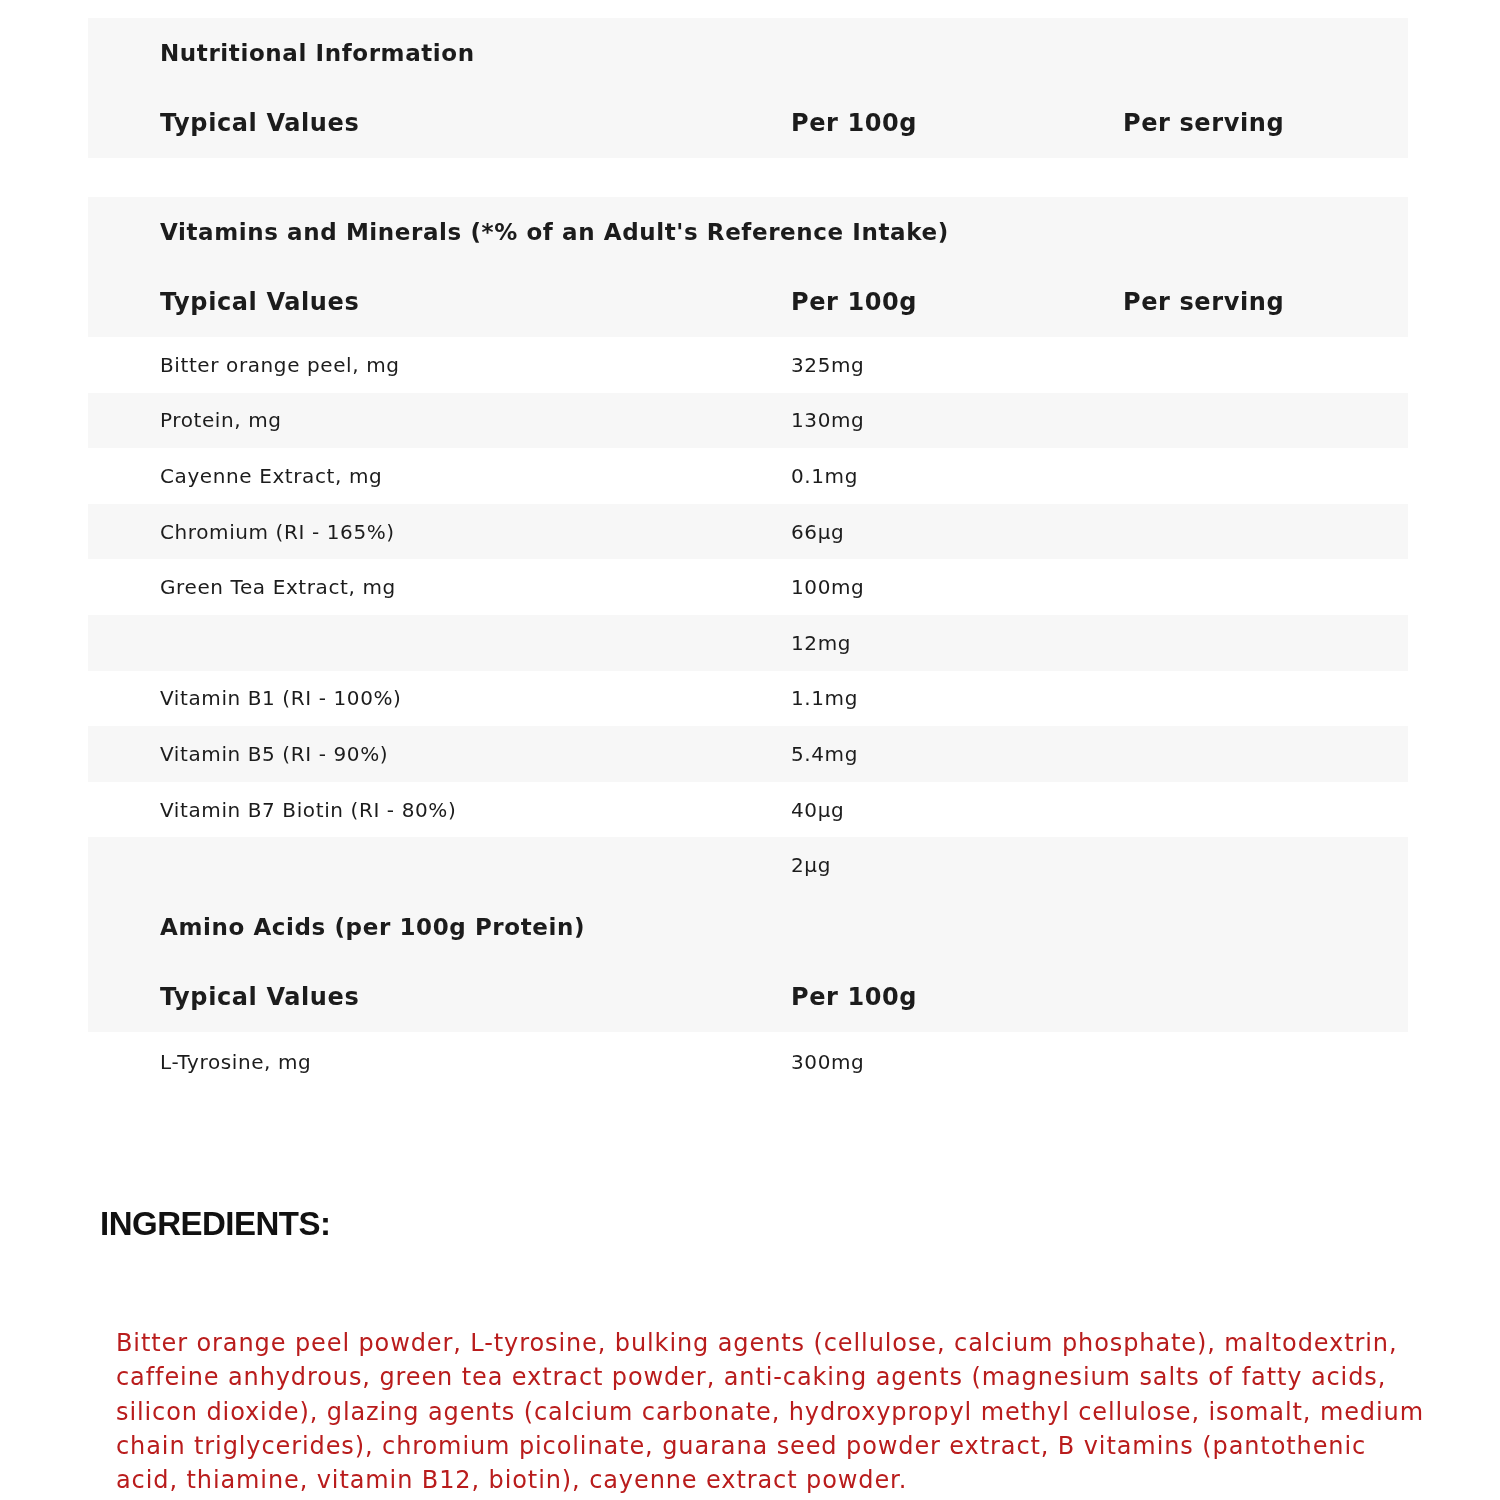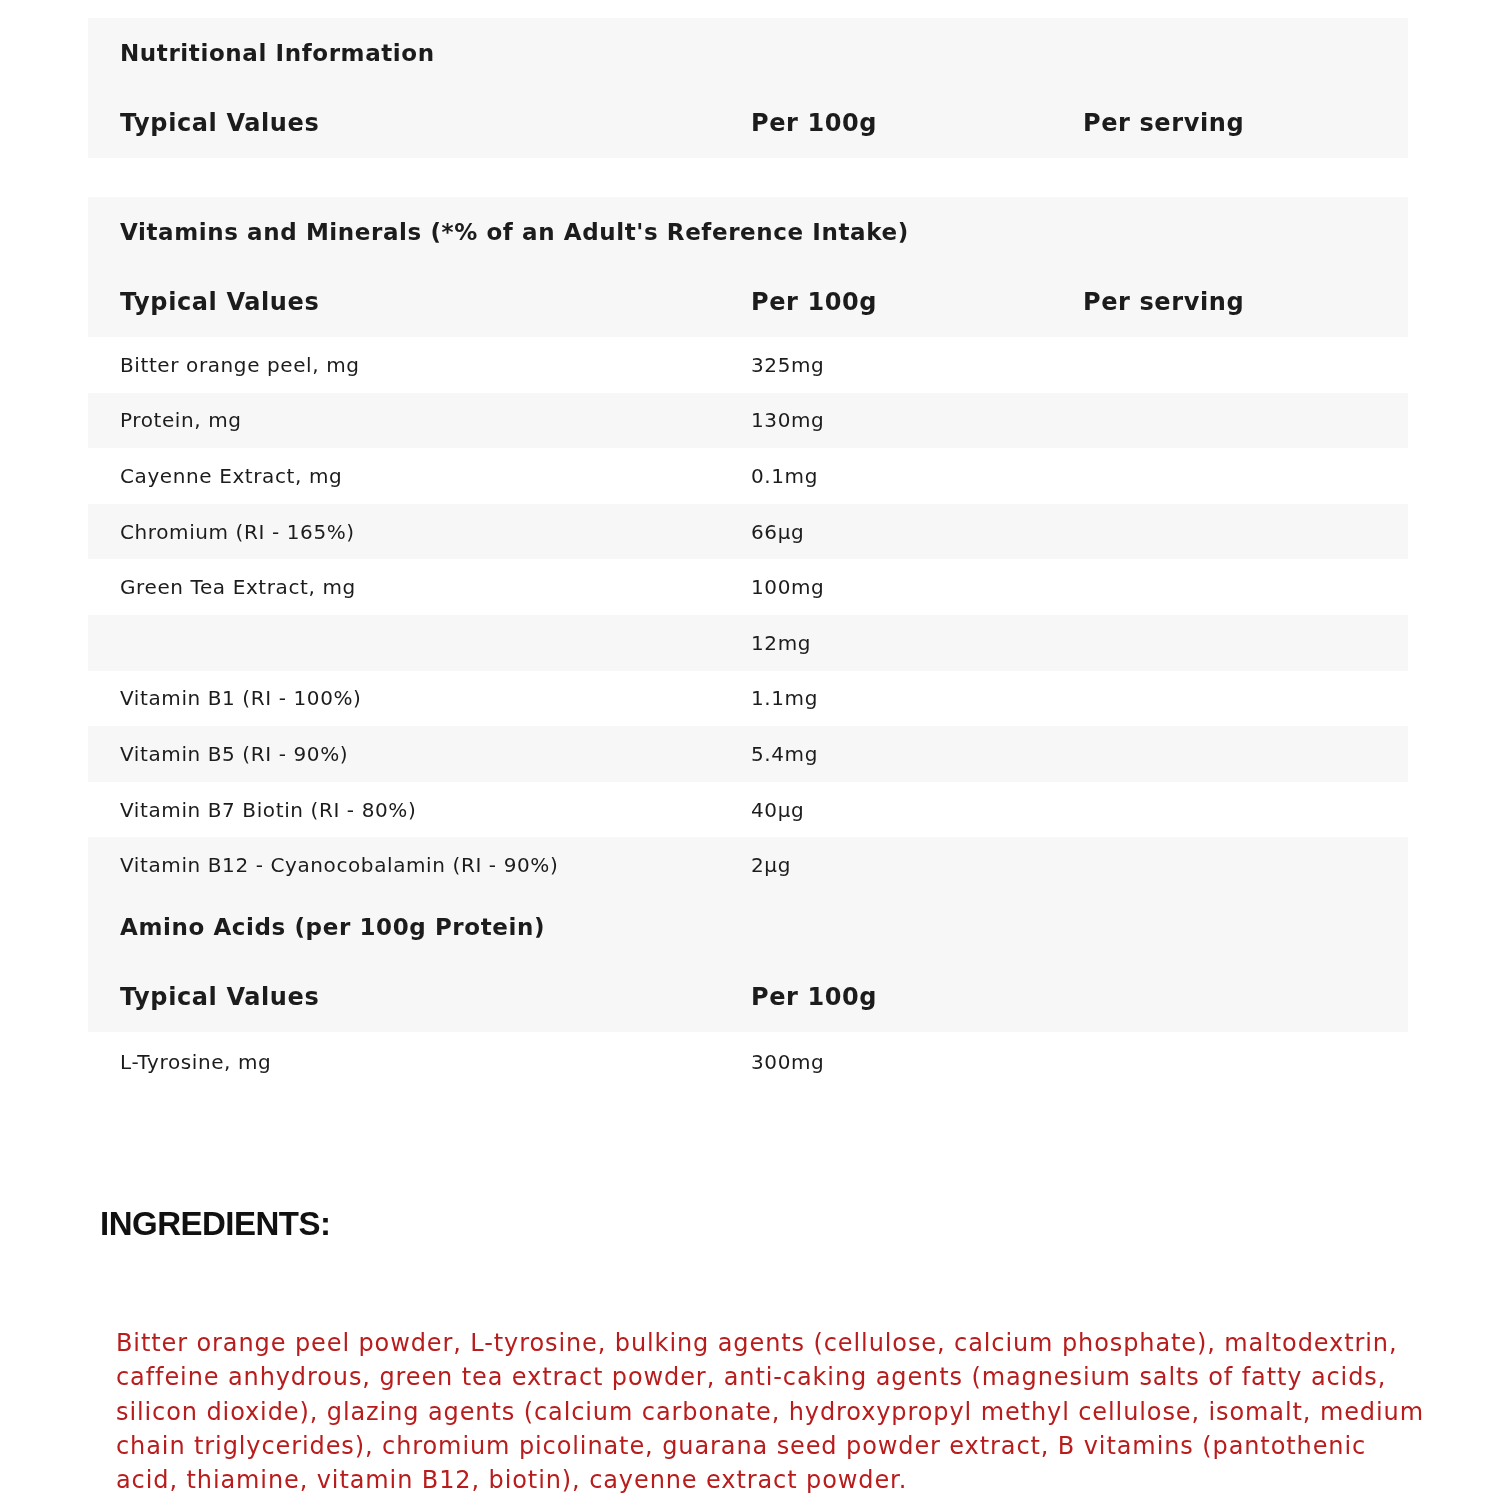"Nutritional Information" .cell { margin-left: none -> 40px }
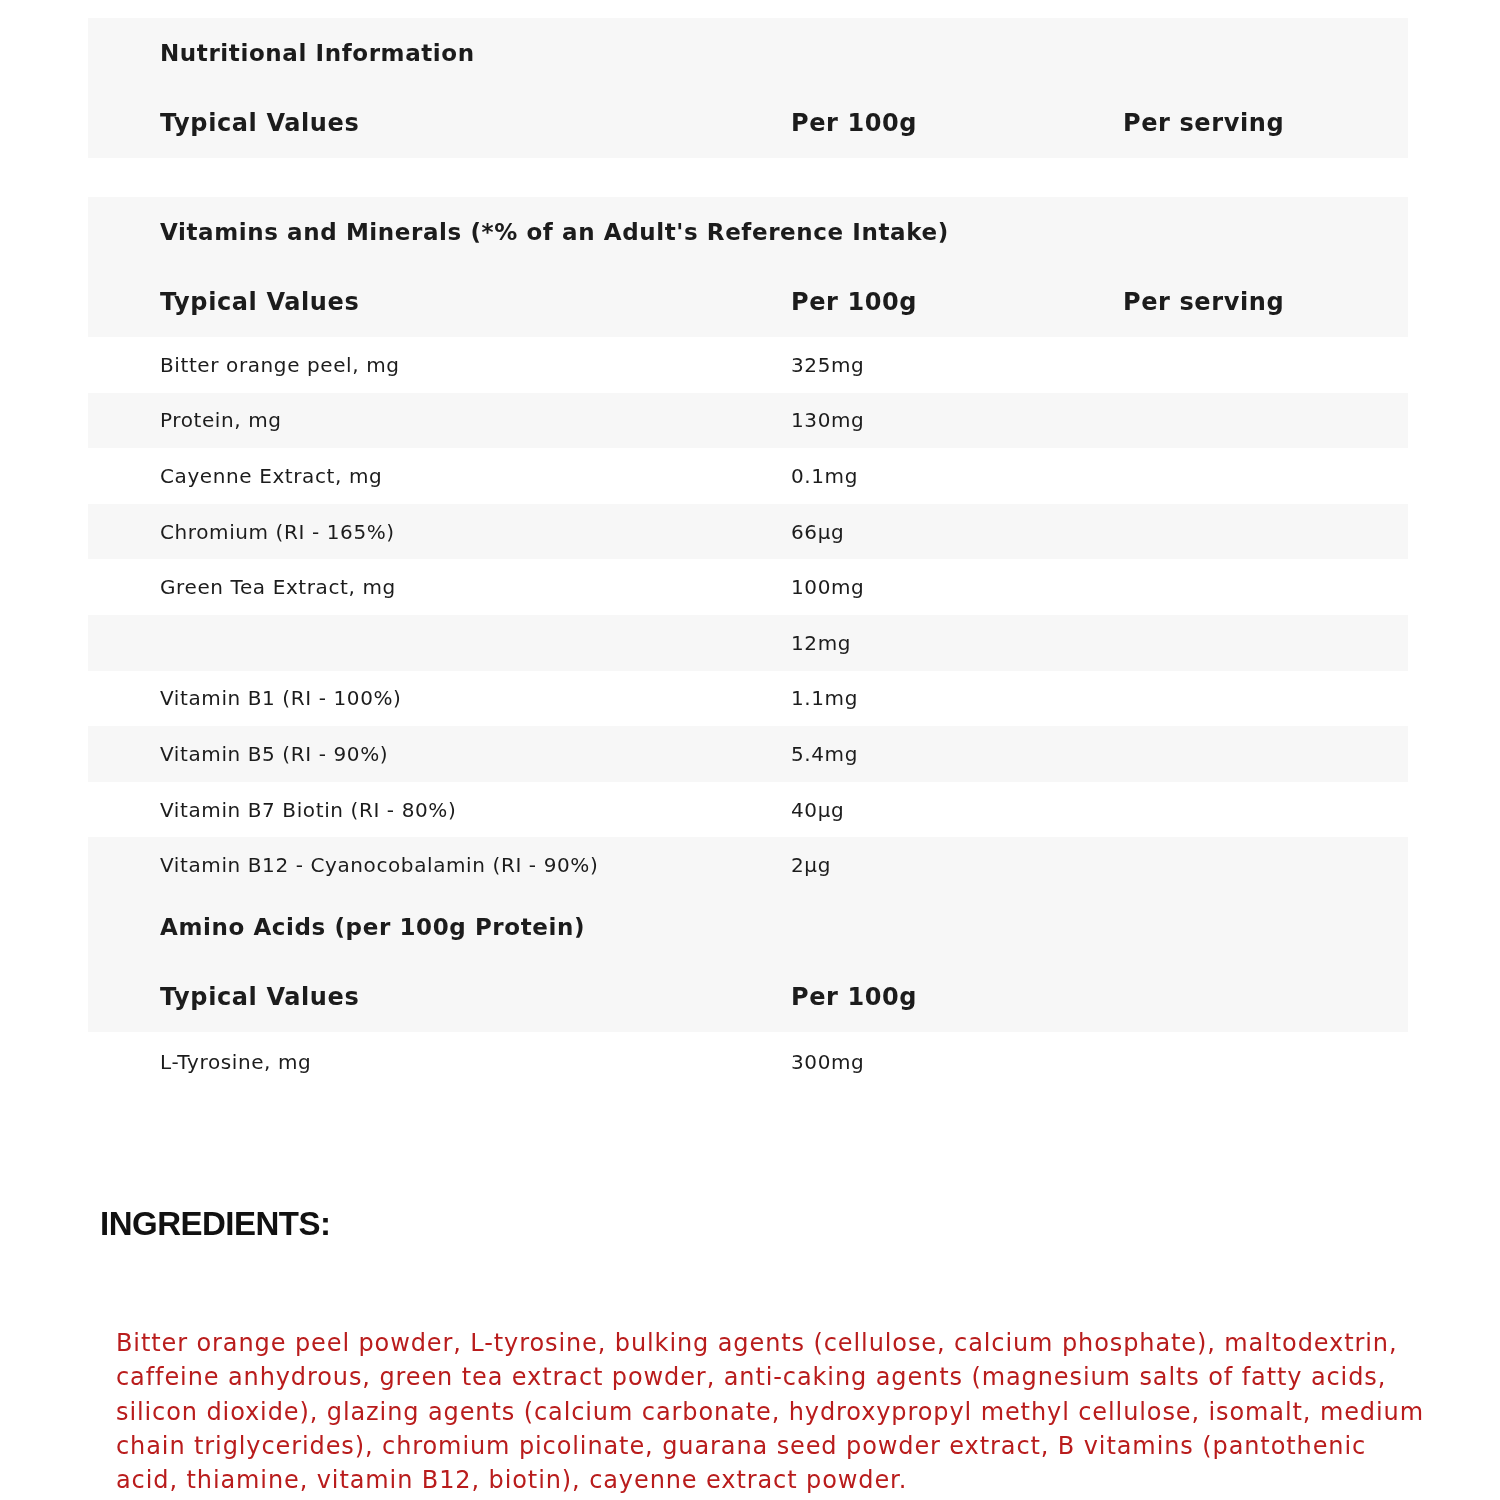"Vitamin B12 - Cyanocobalamin (RI" span.cell { html: <span>Vitamin B12 - Cyanocobalamin (RI - 90%)</span> -> none }
